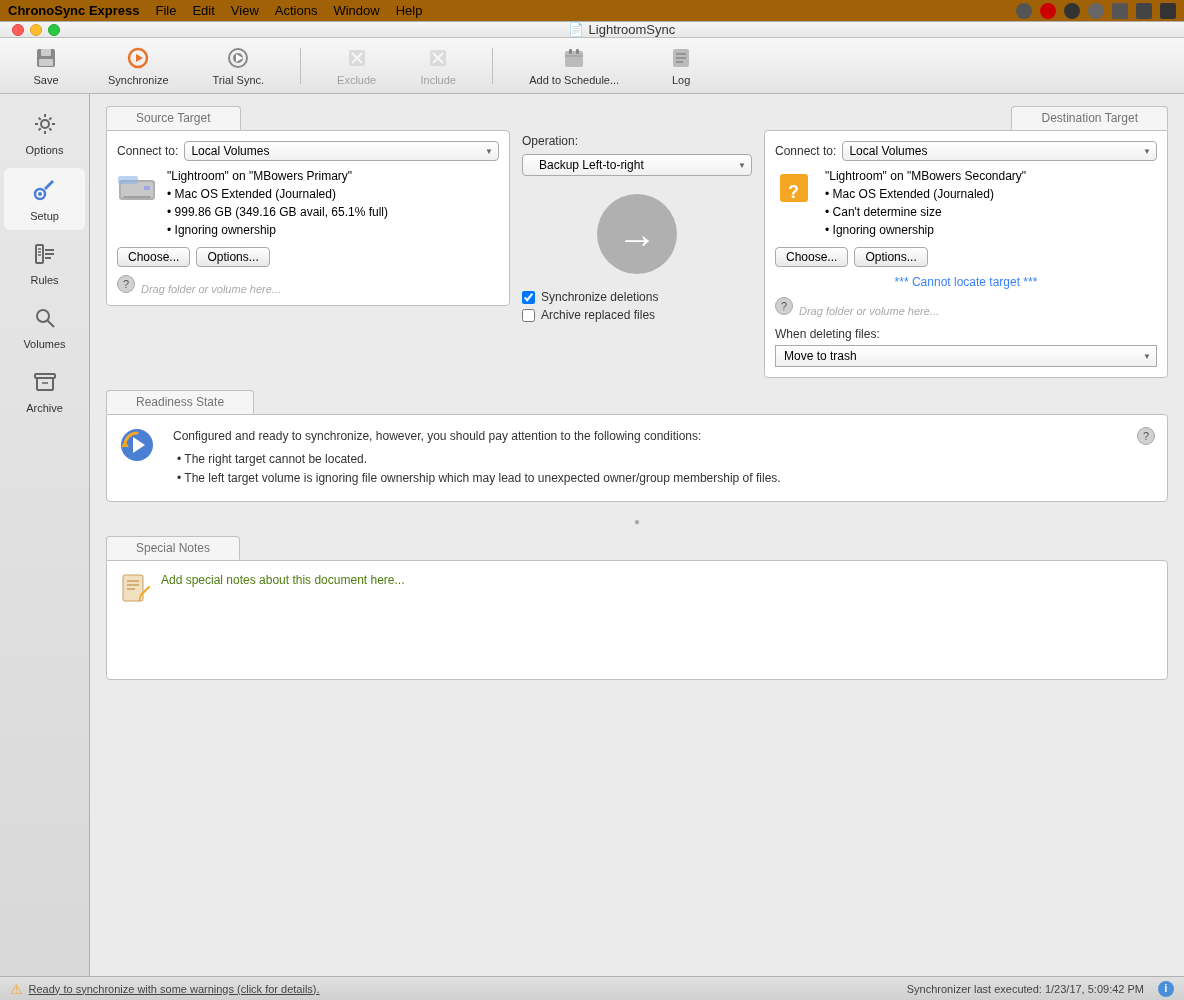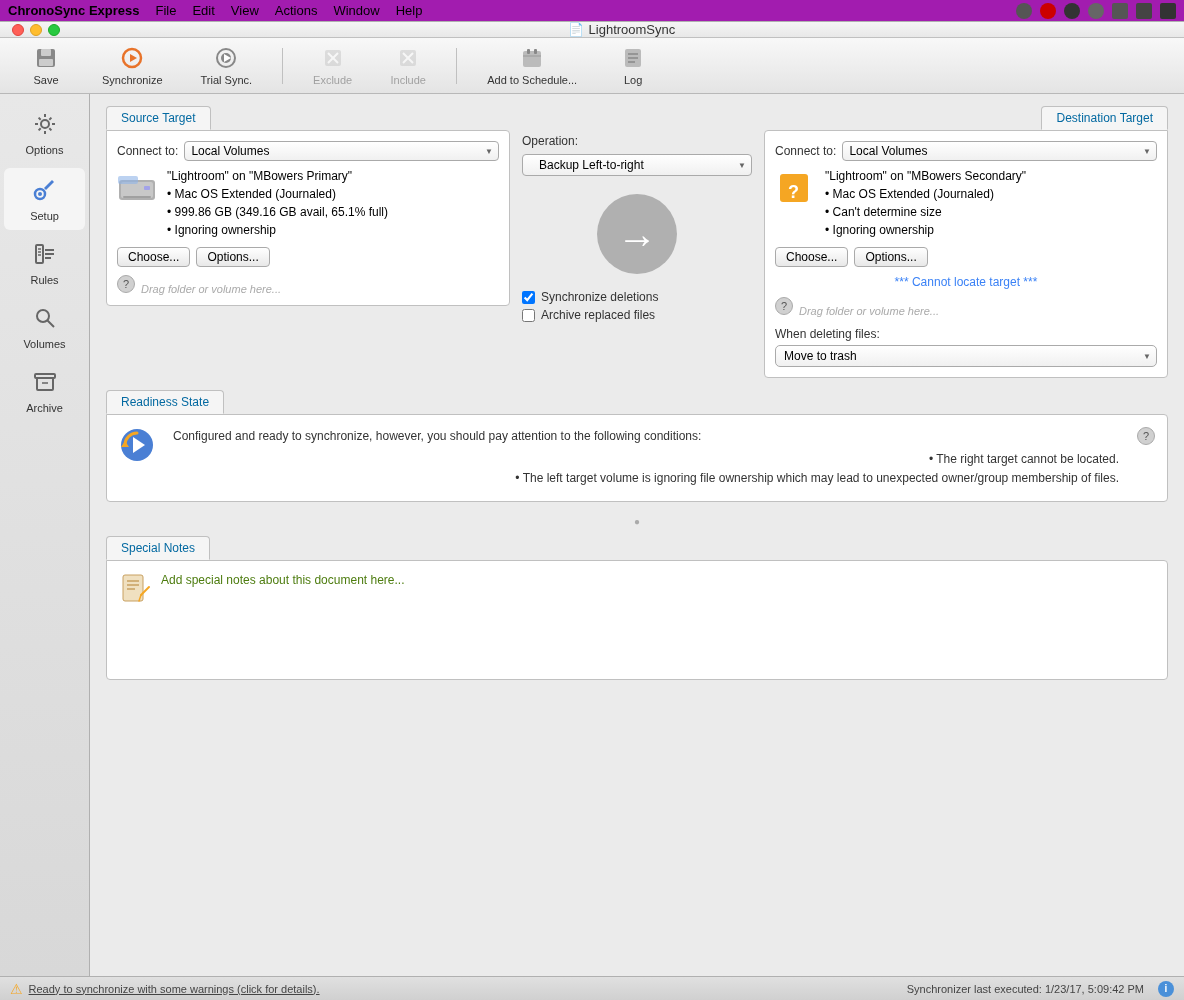"ChronoSync Express" .menubar { background: #a21caf -> #a16207 }
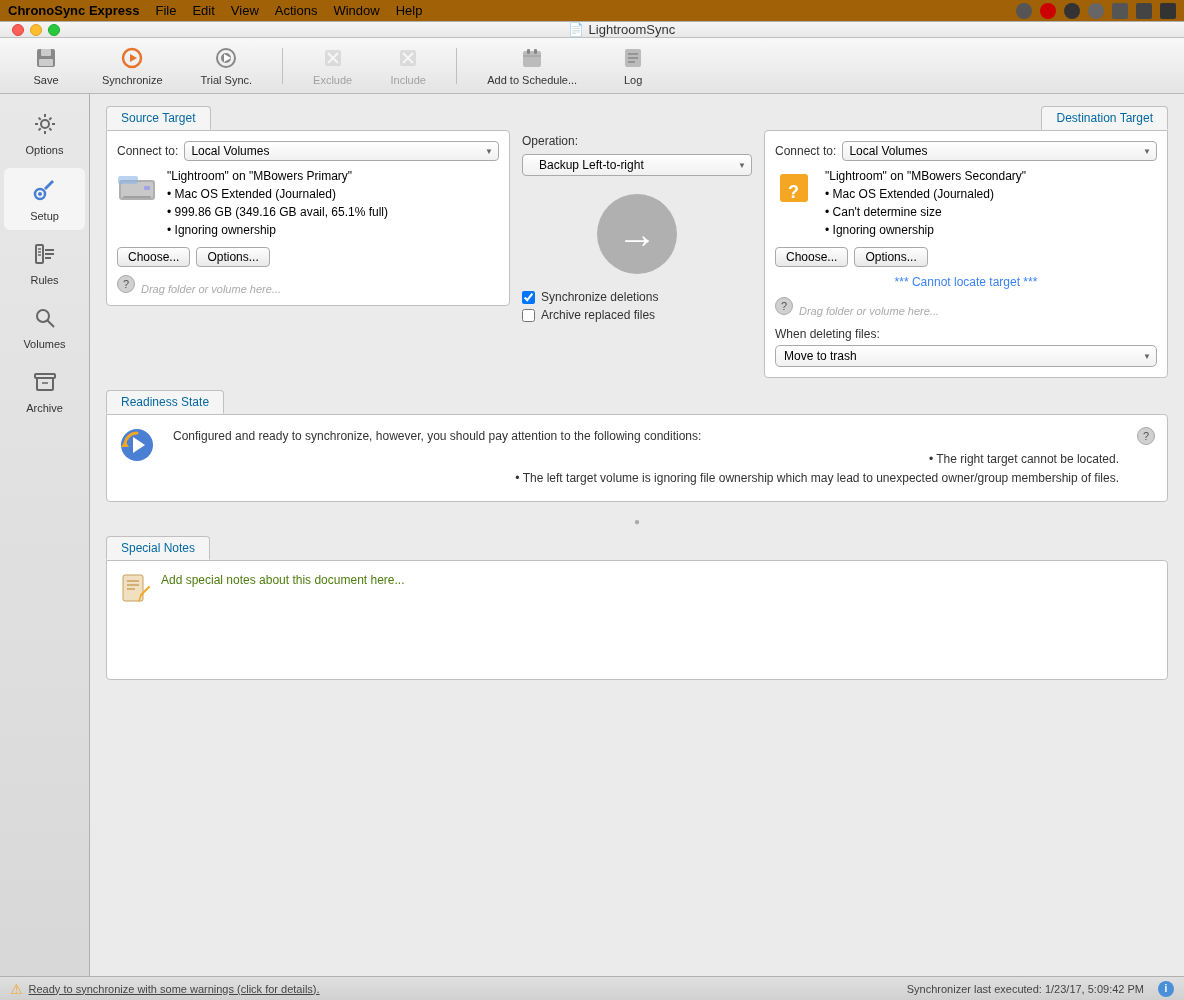"Save" .toolbar { gap: 14px -> 20px }
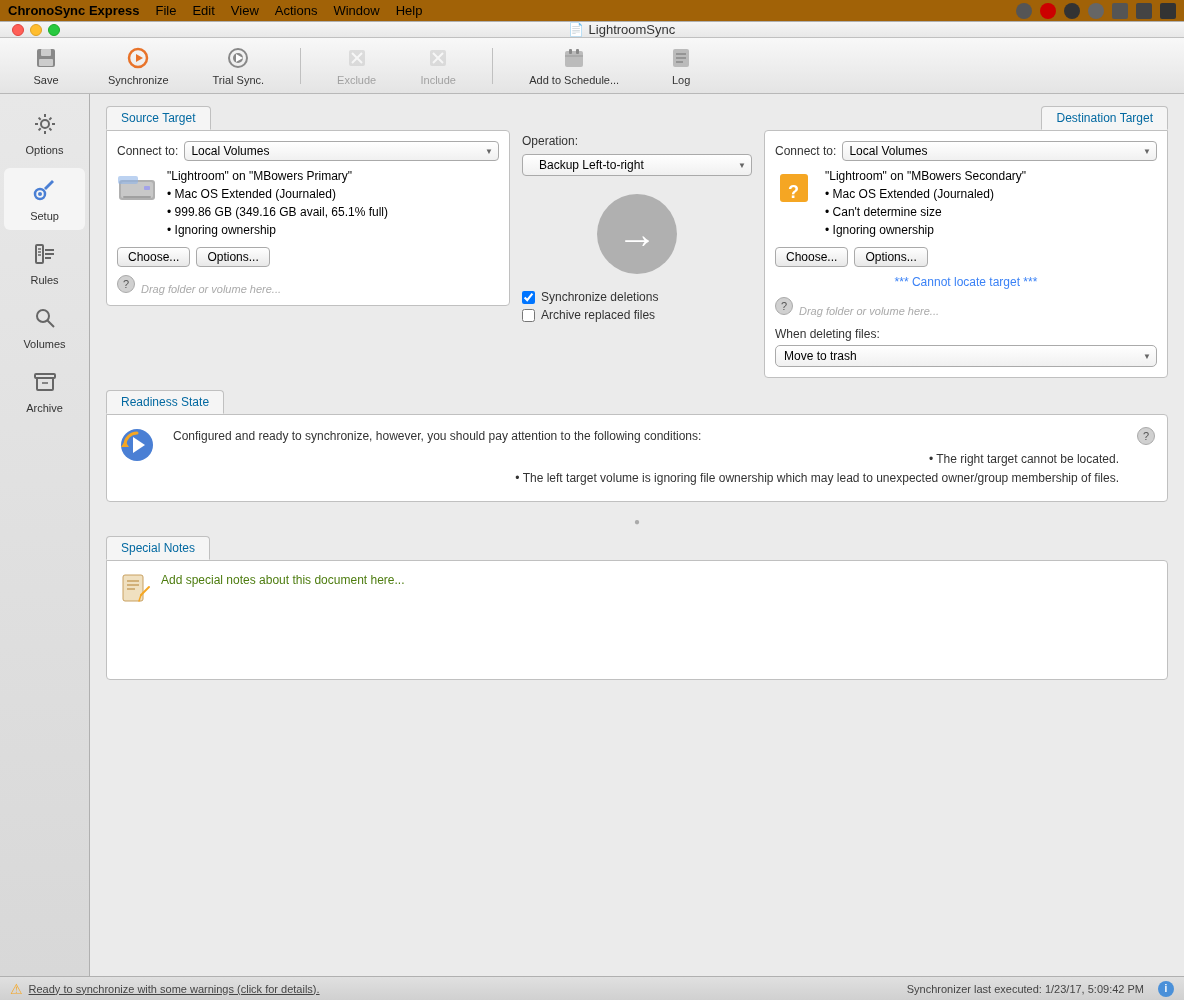"Source Target" .tab-label { color: #0369a1 -> #737373; padding: 4px 14px -> 4px 29px }
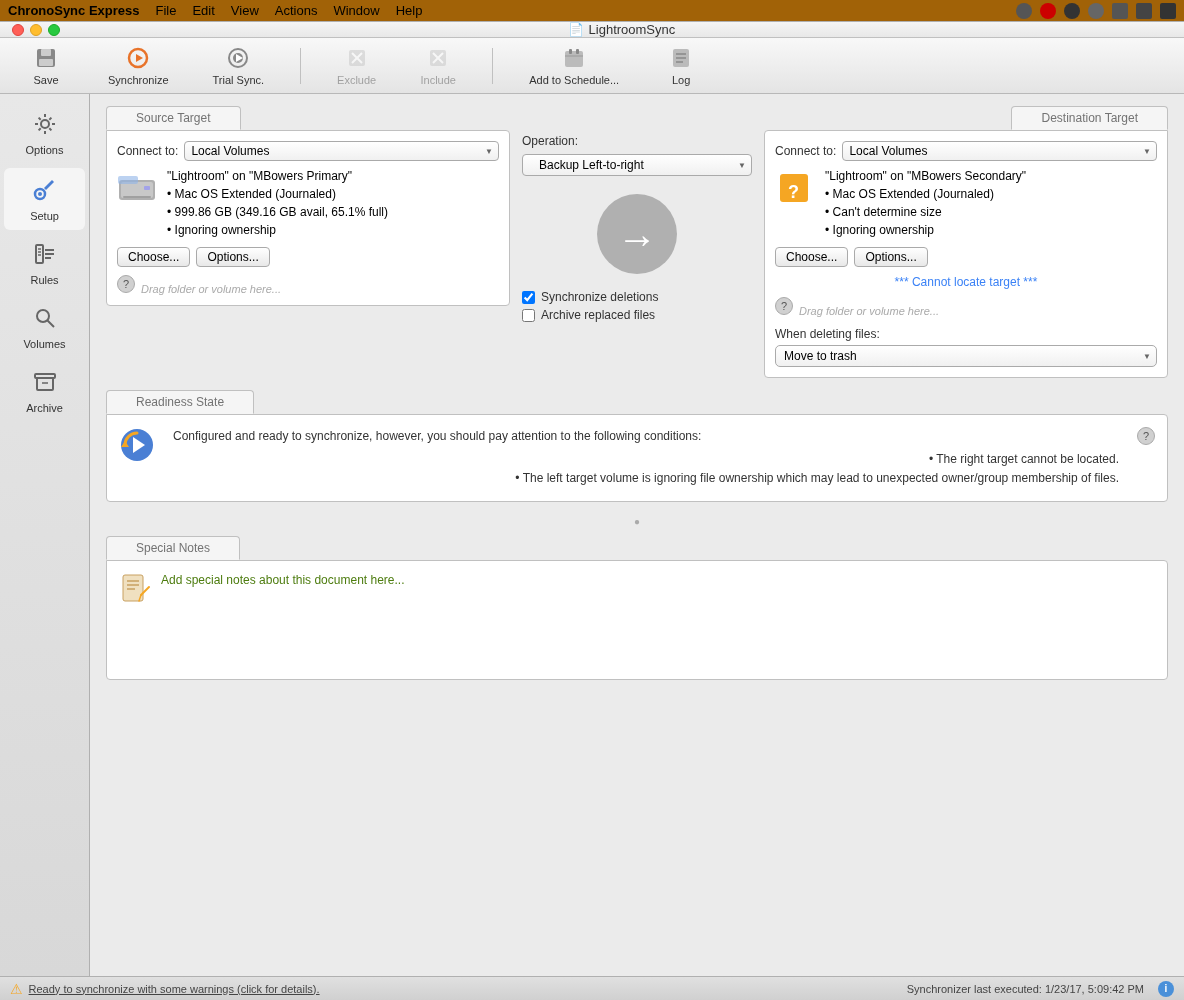"Move to trash" .when-deleting-select { border-radius: 5px -> 0 }
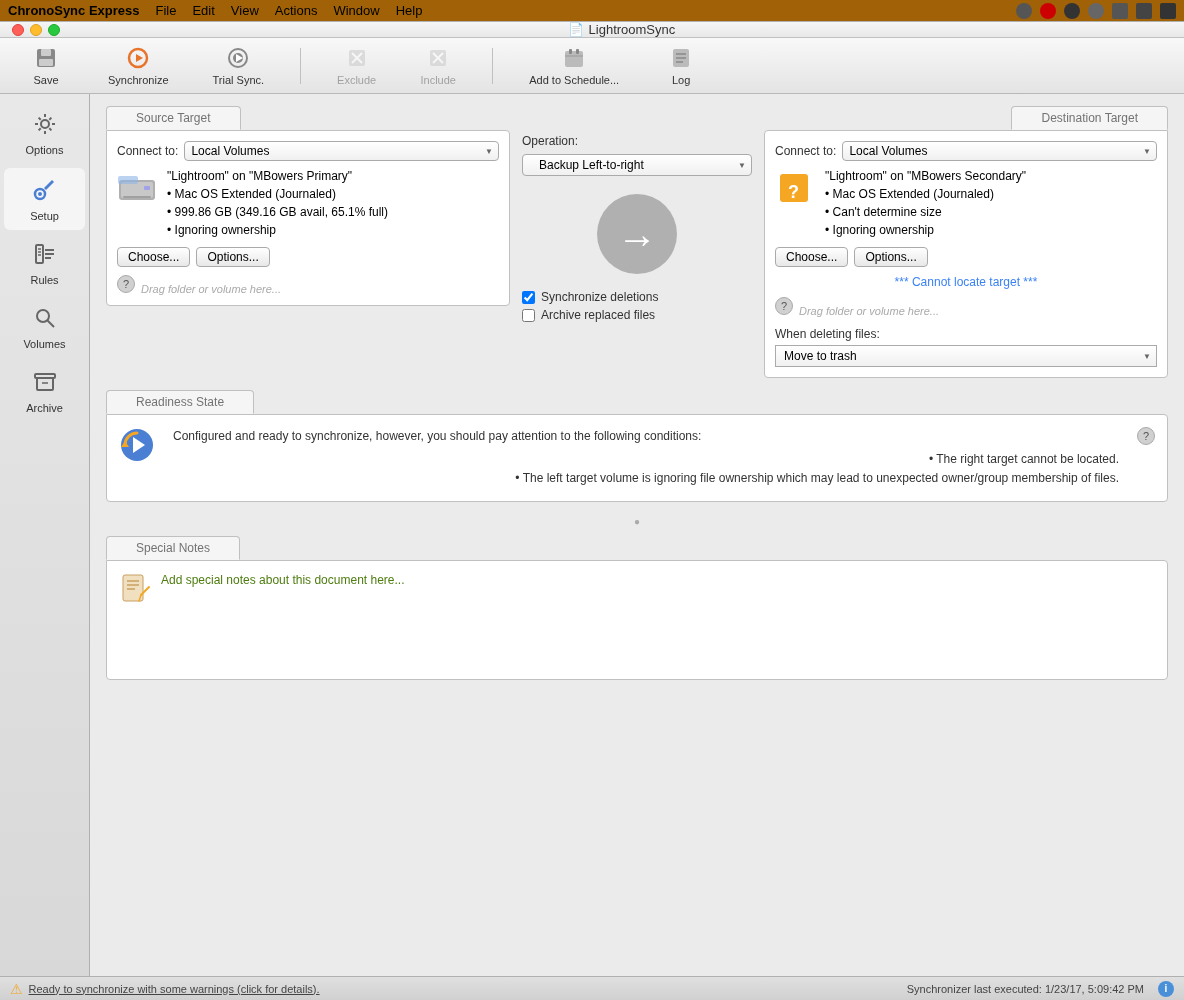"The right target cannot be" .readiness-bullet { text-align: right -> none }
